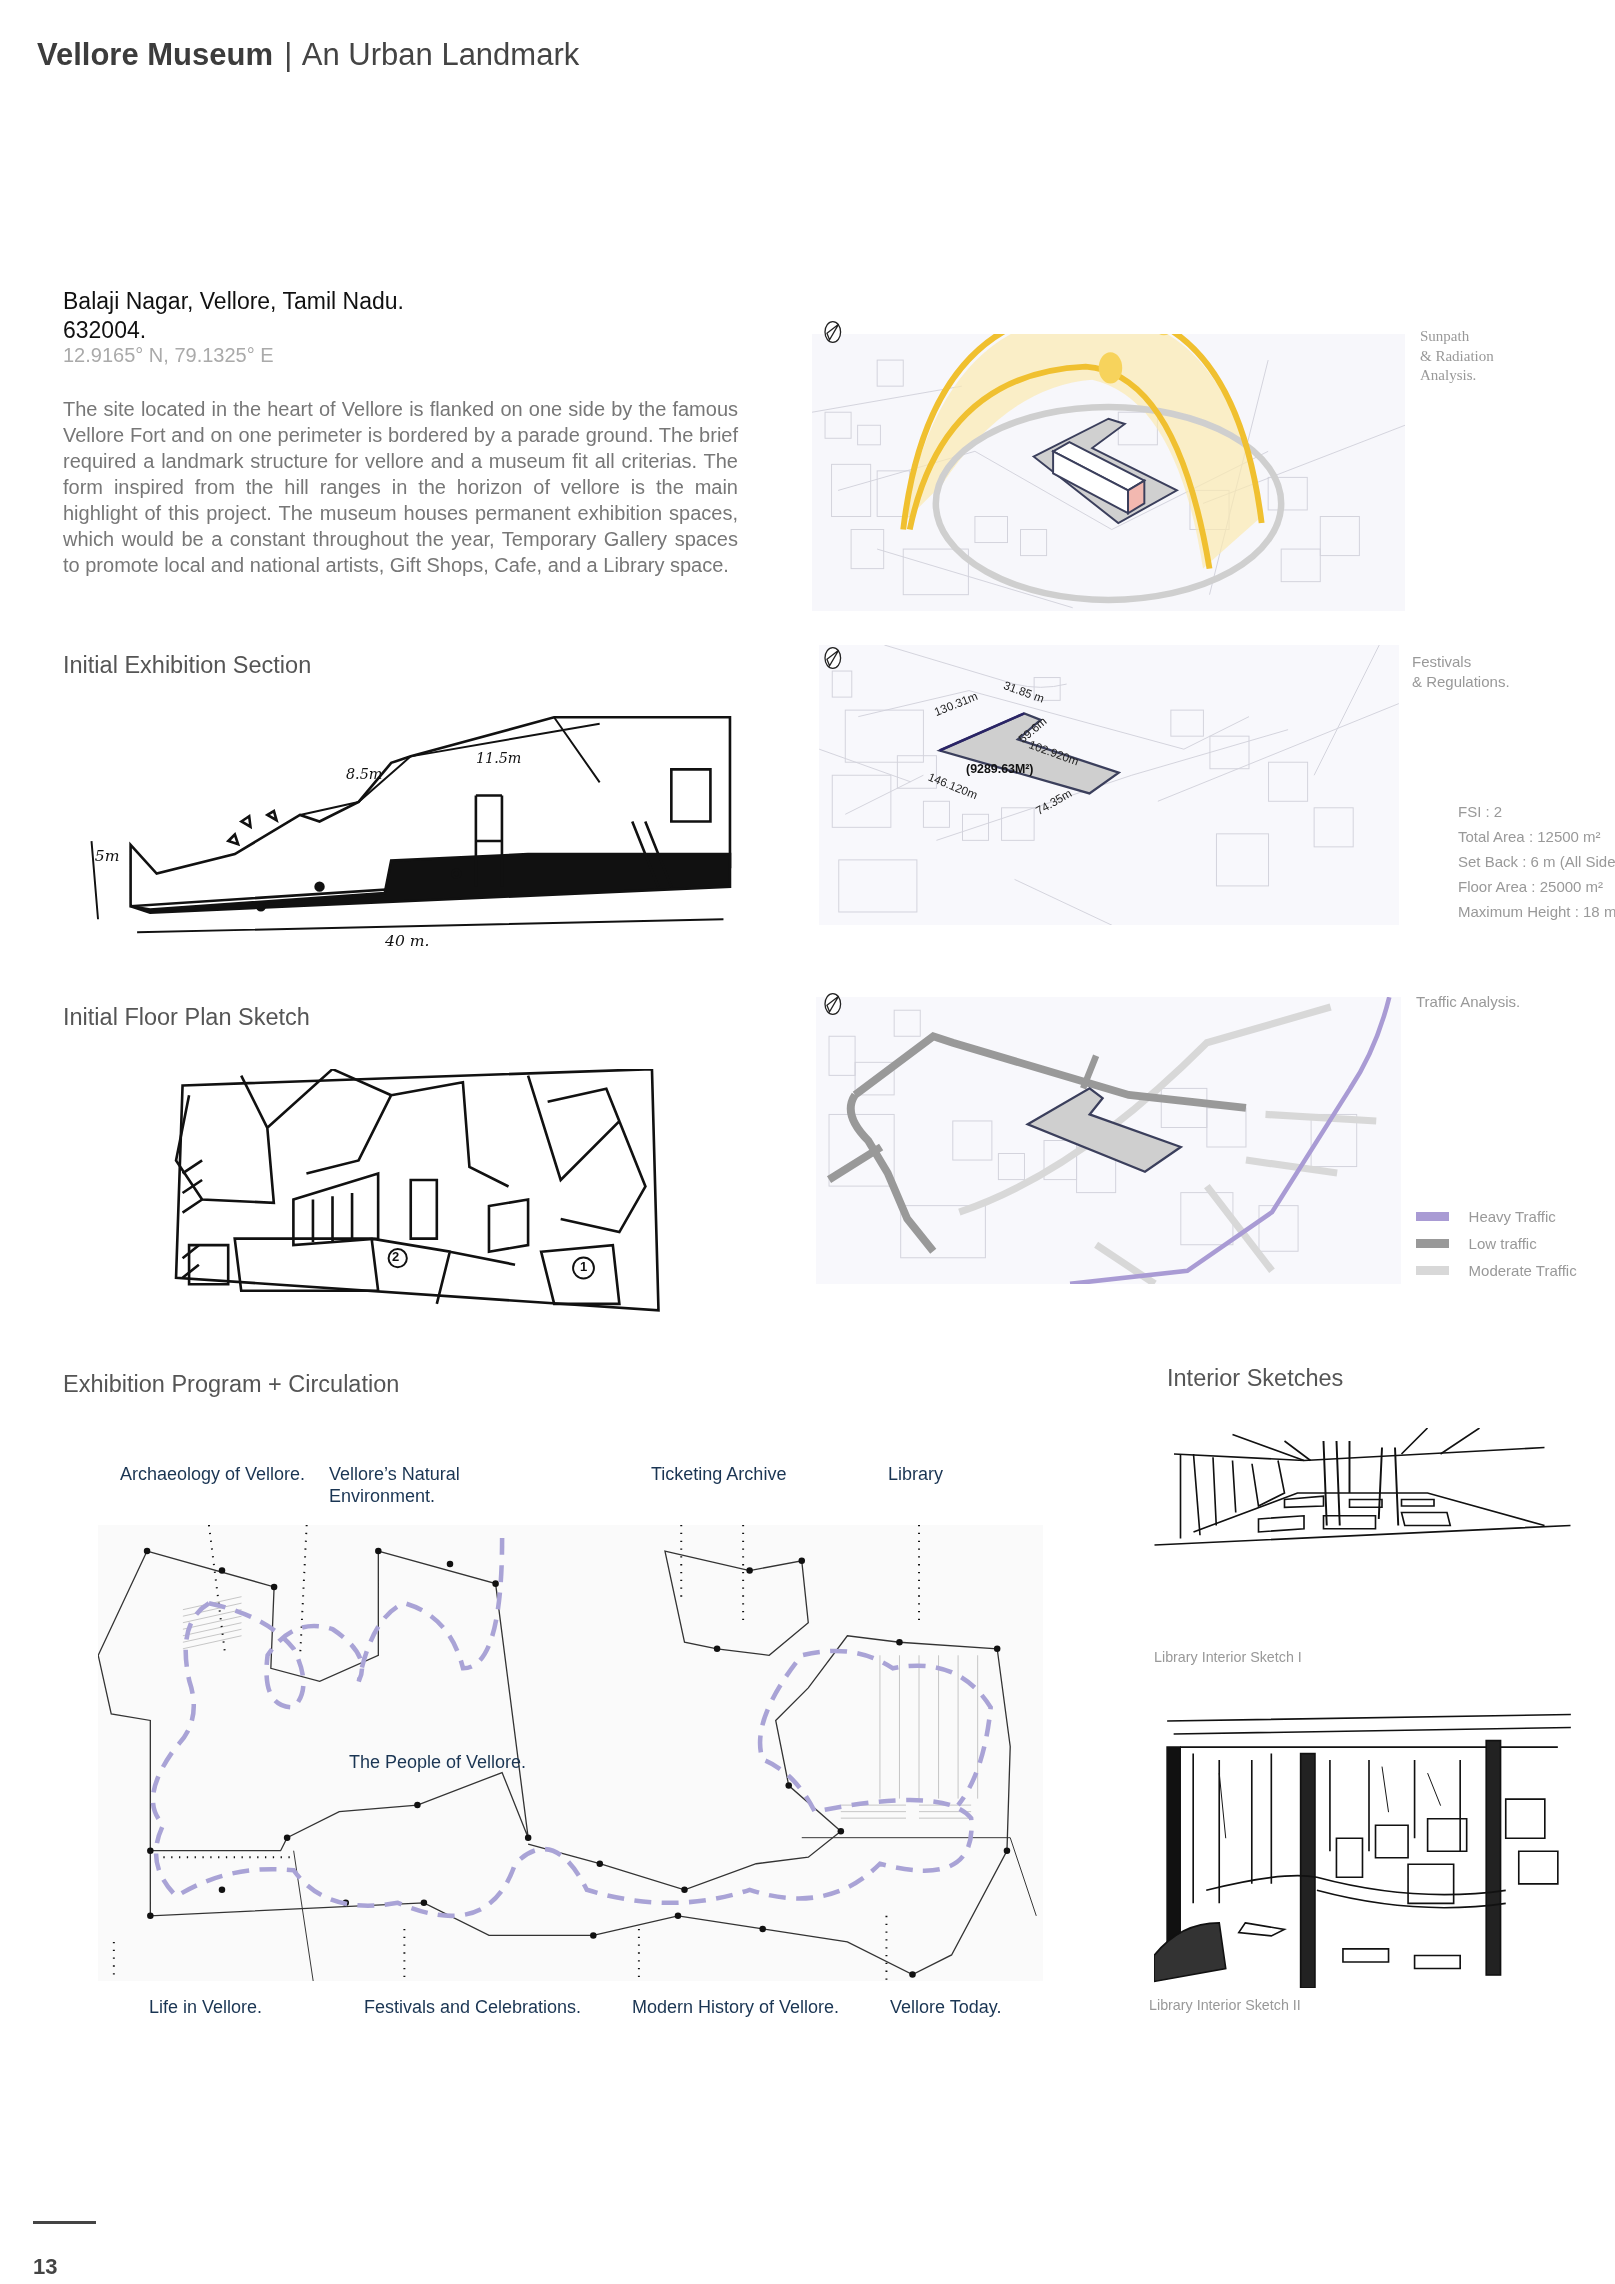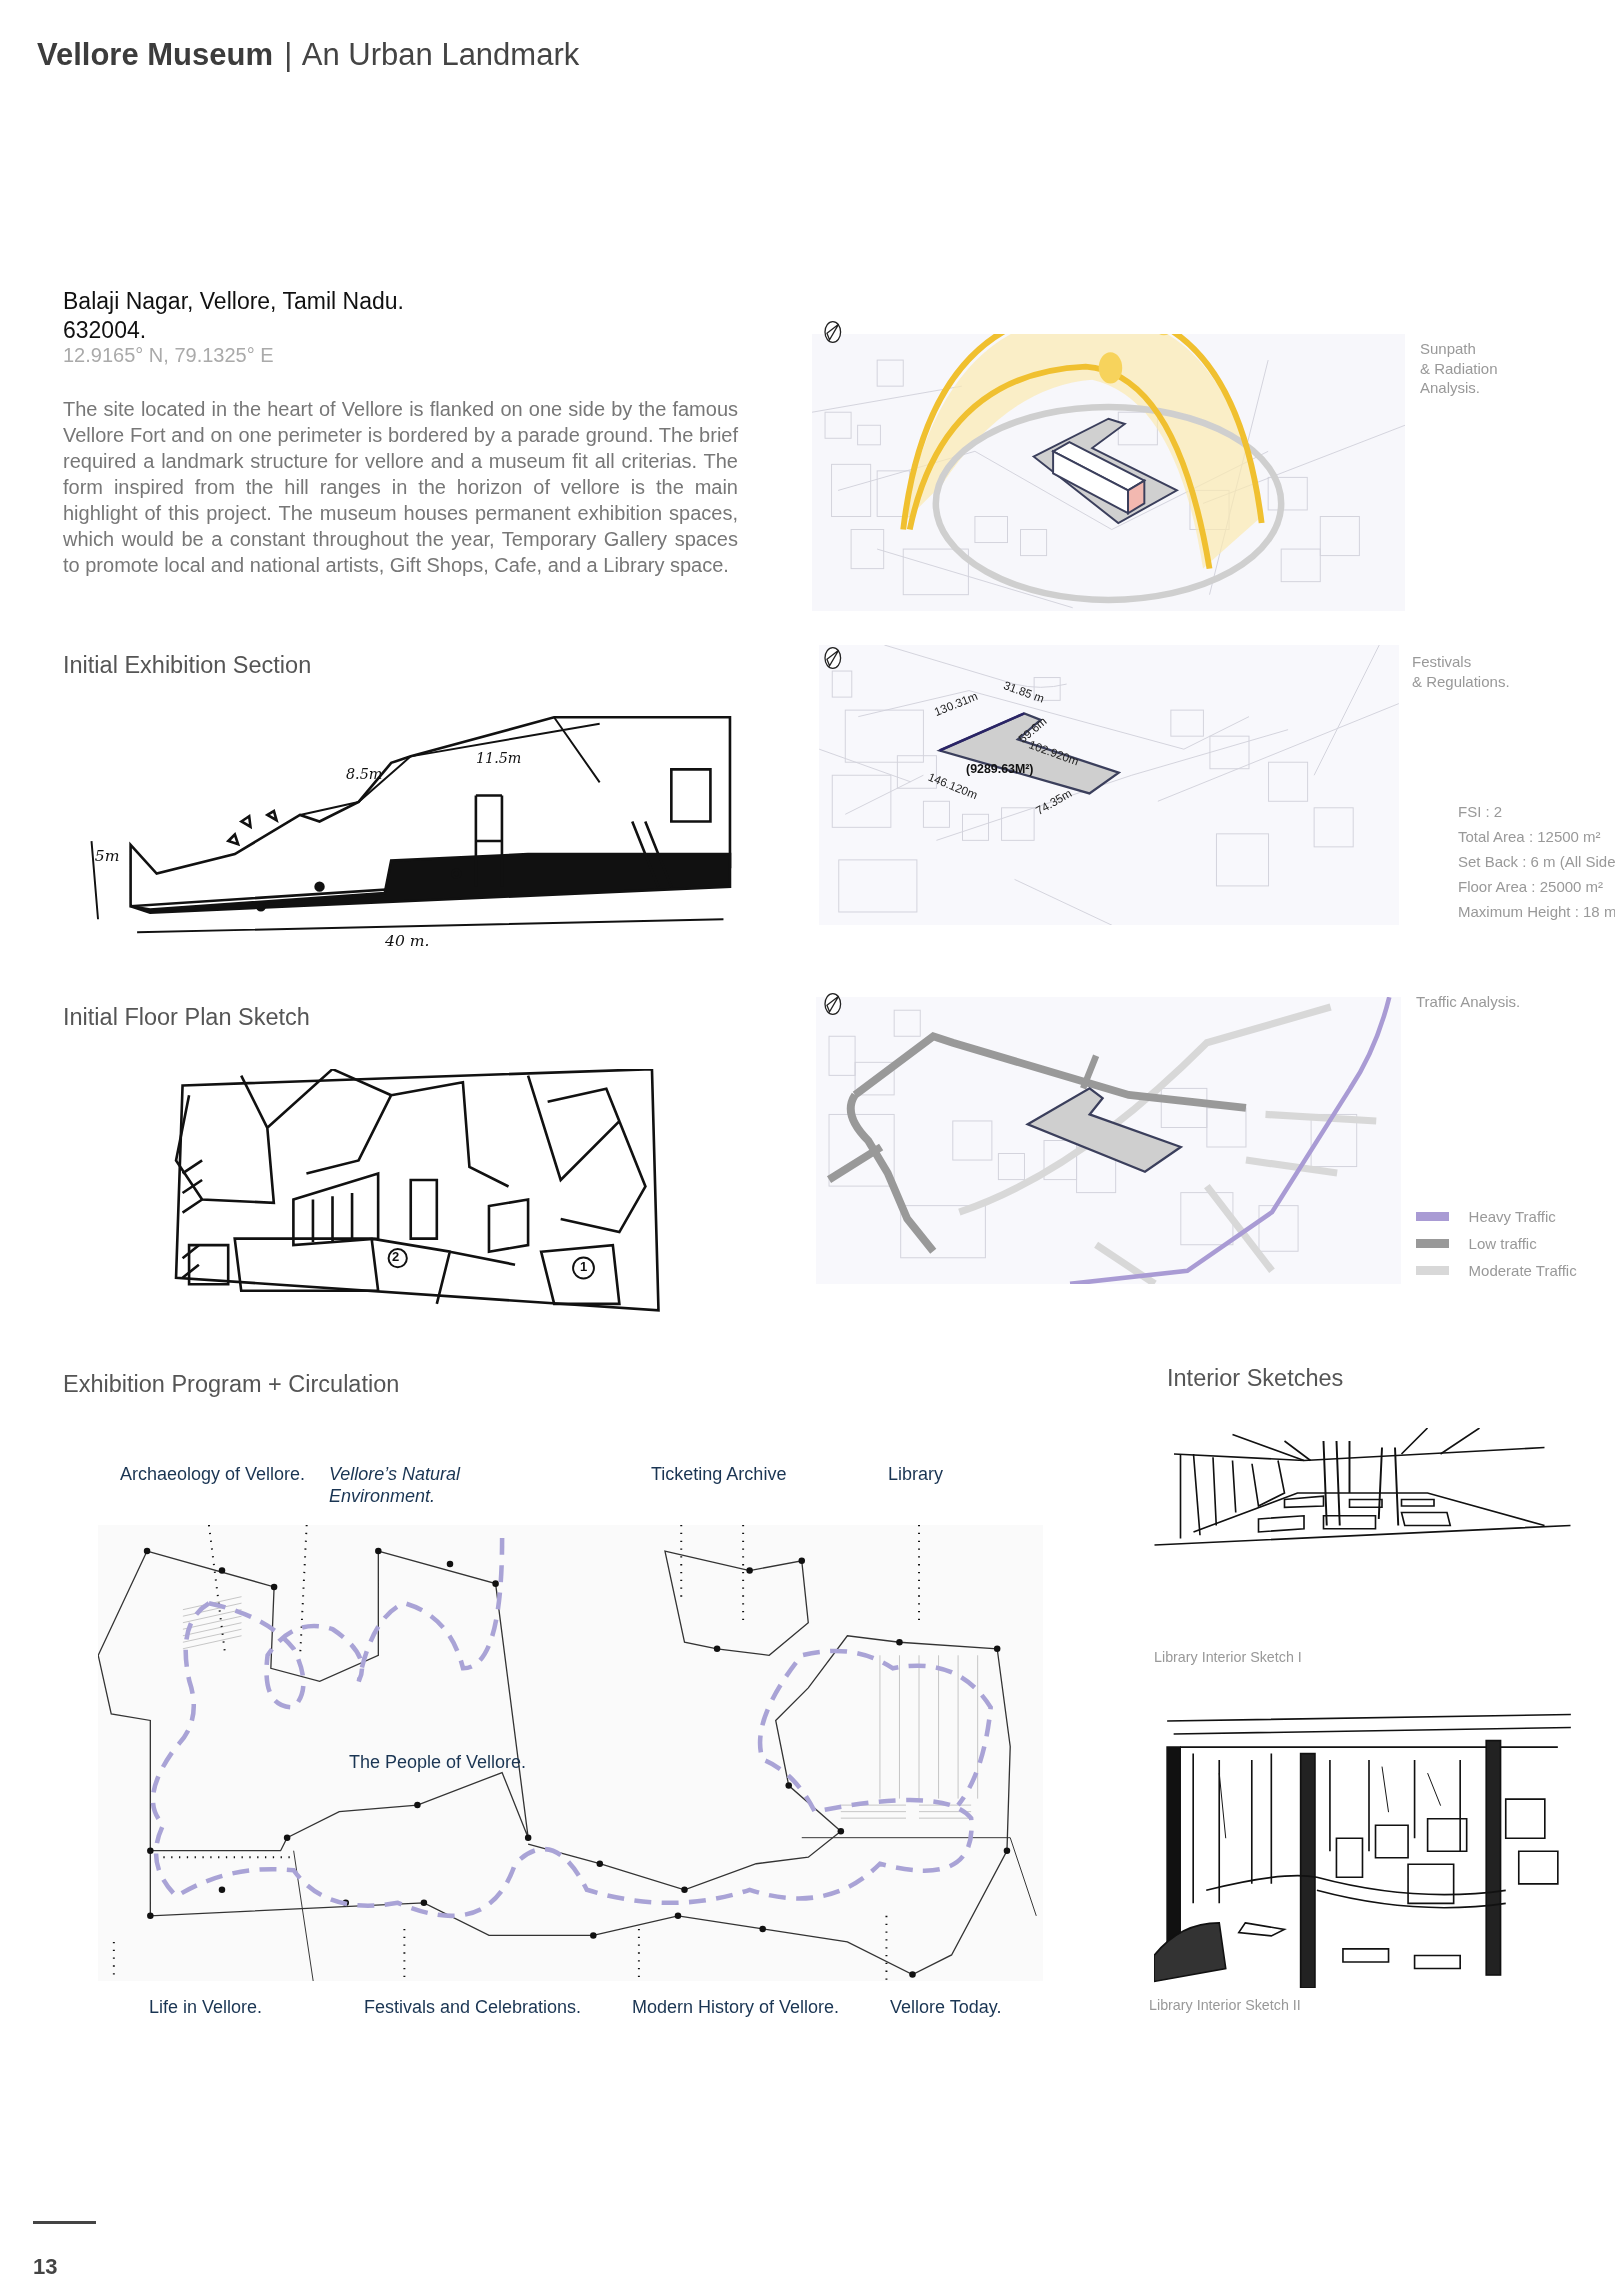"Sunpath" div.abs { font-family: none -> Liberation Serif, serif; top: 339px -> 327px }
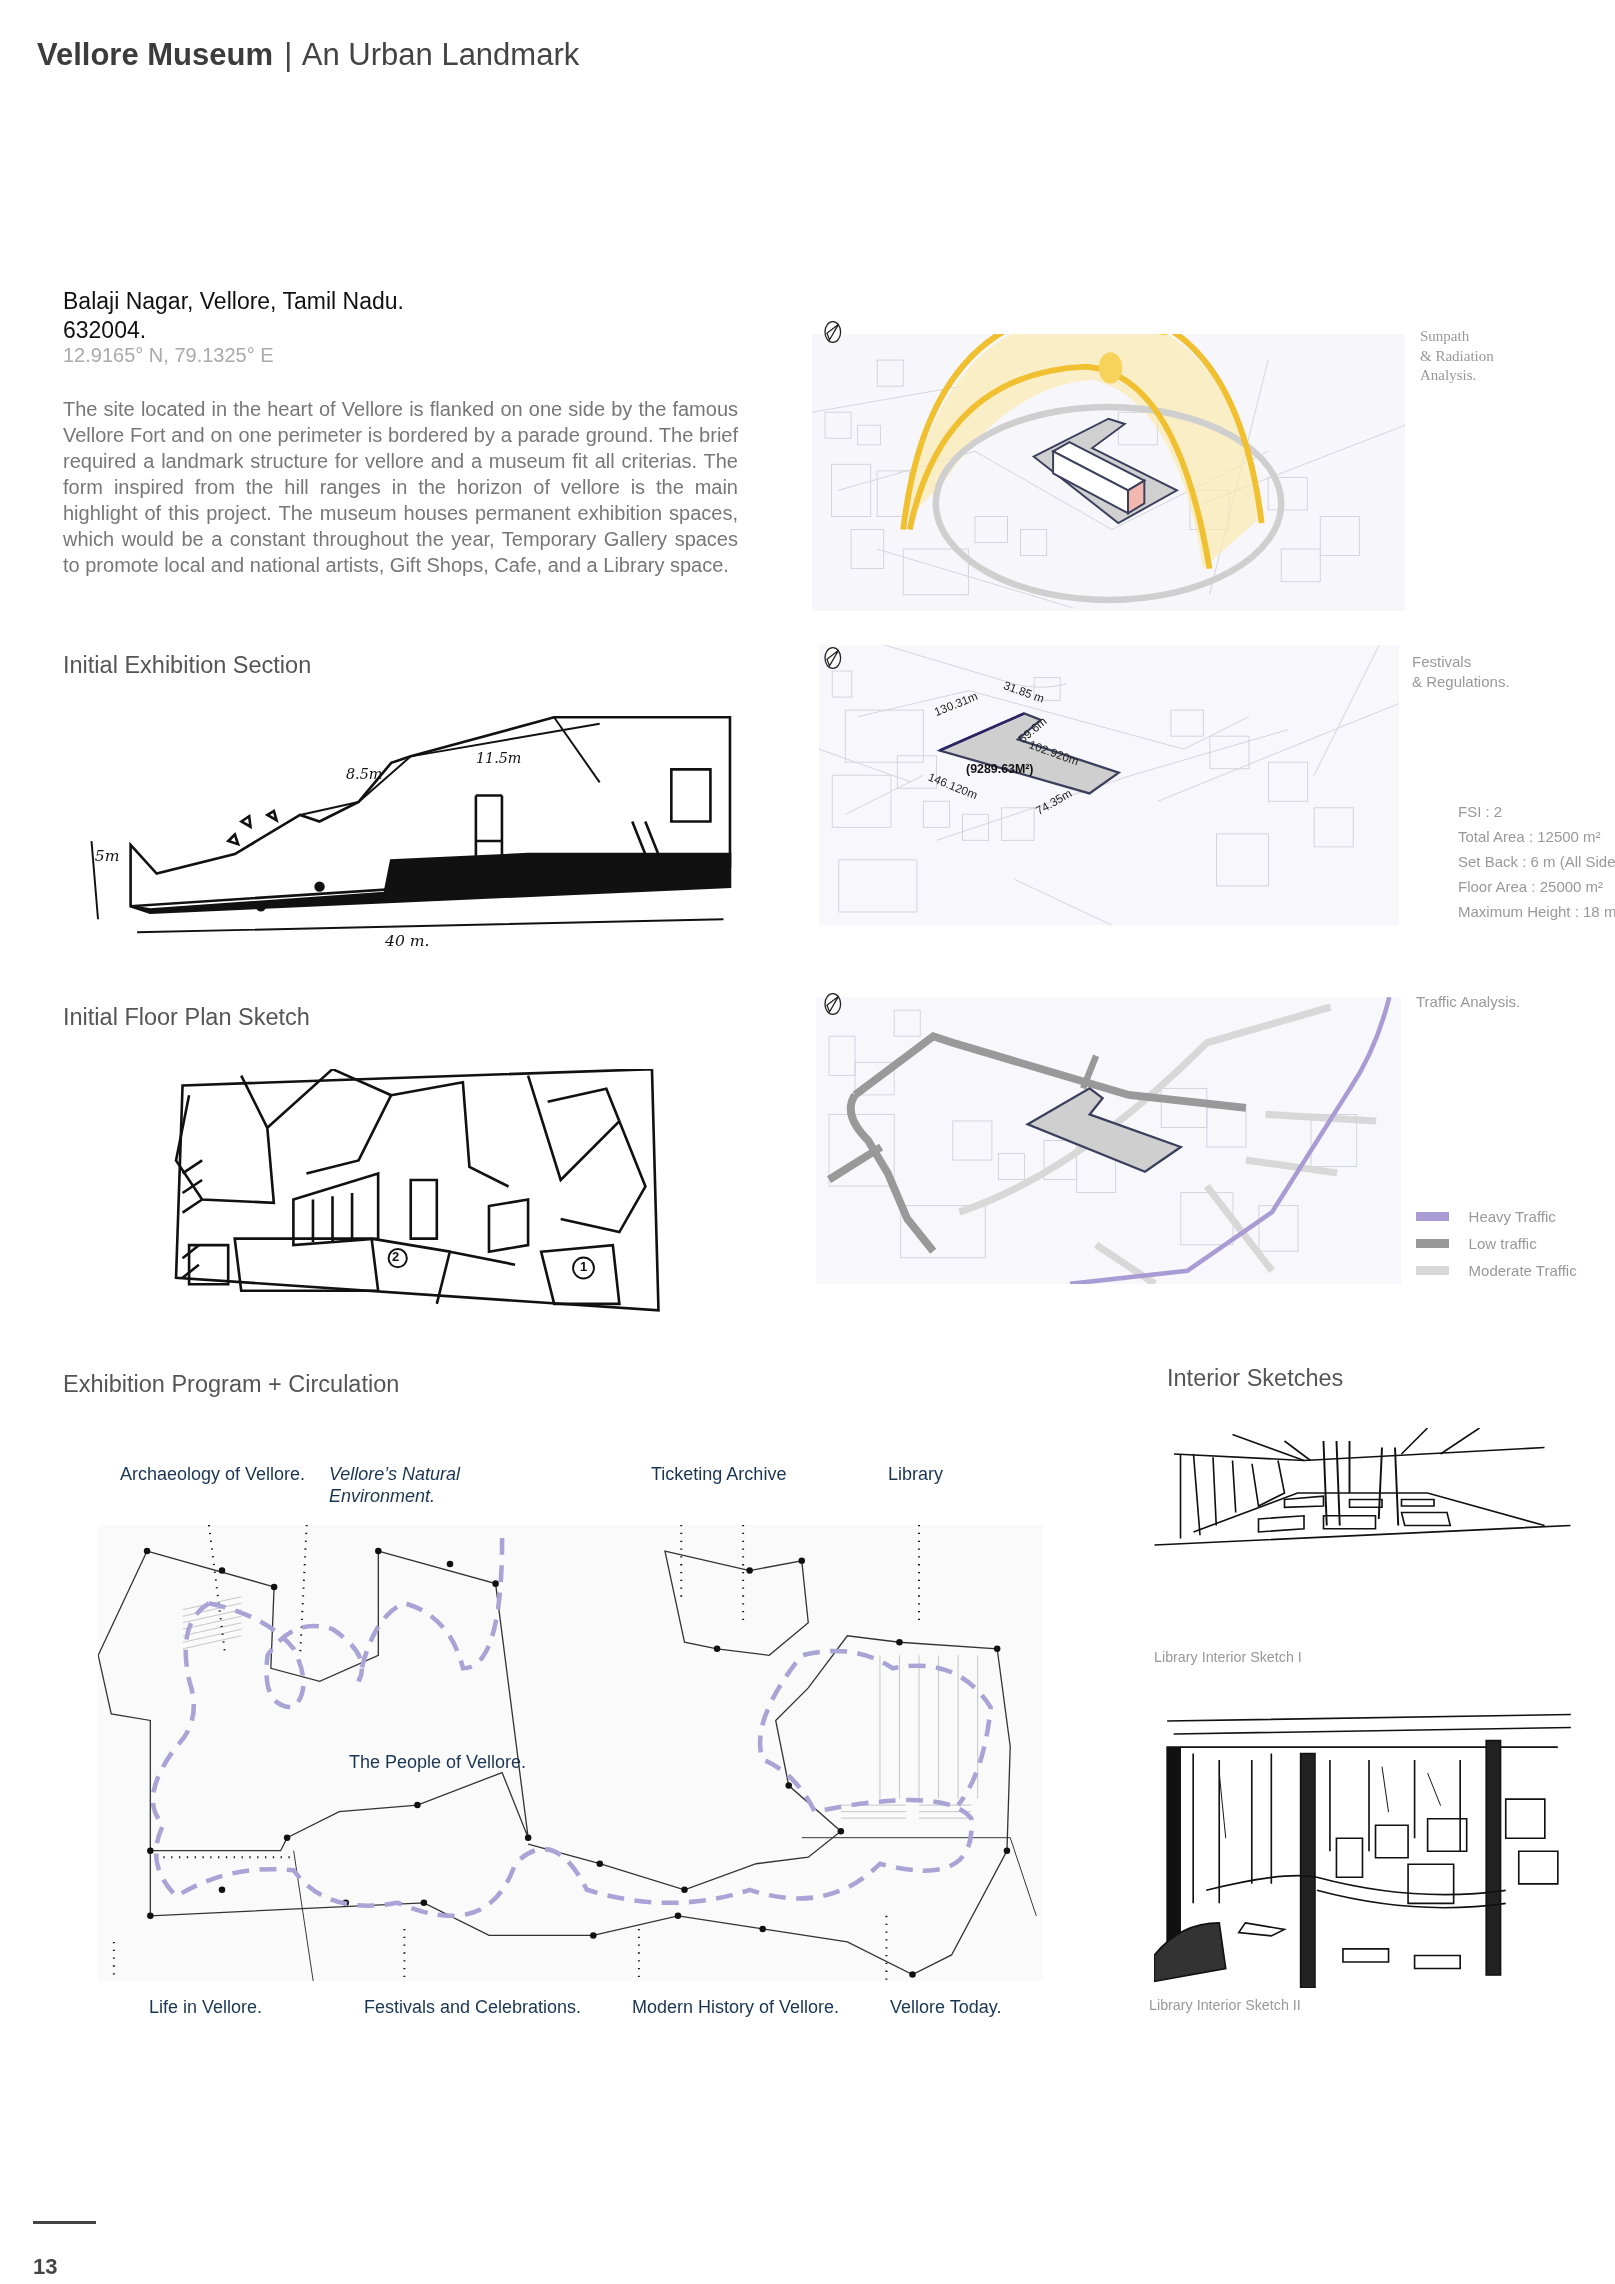"Vellore’s Natural Environment." div.abs { font-style: italic -> none }
